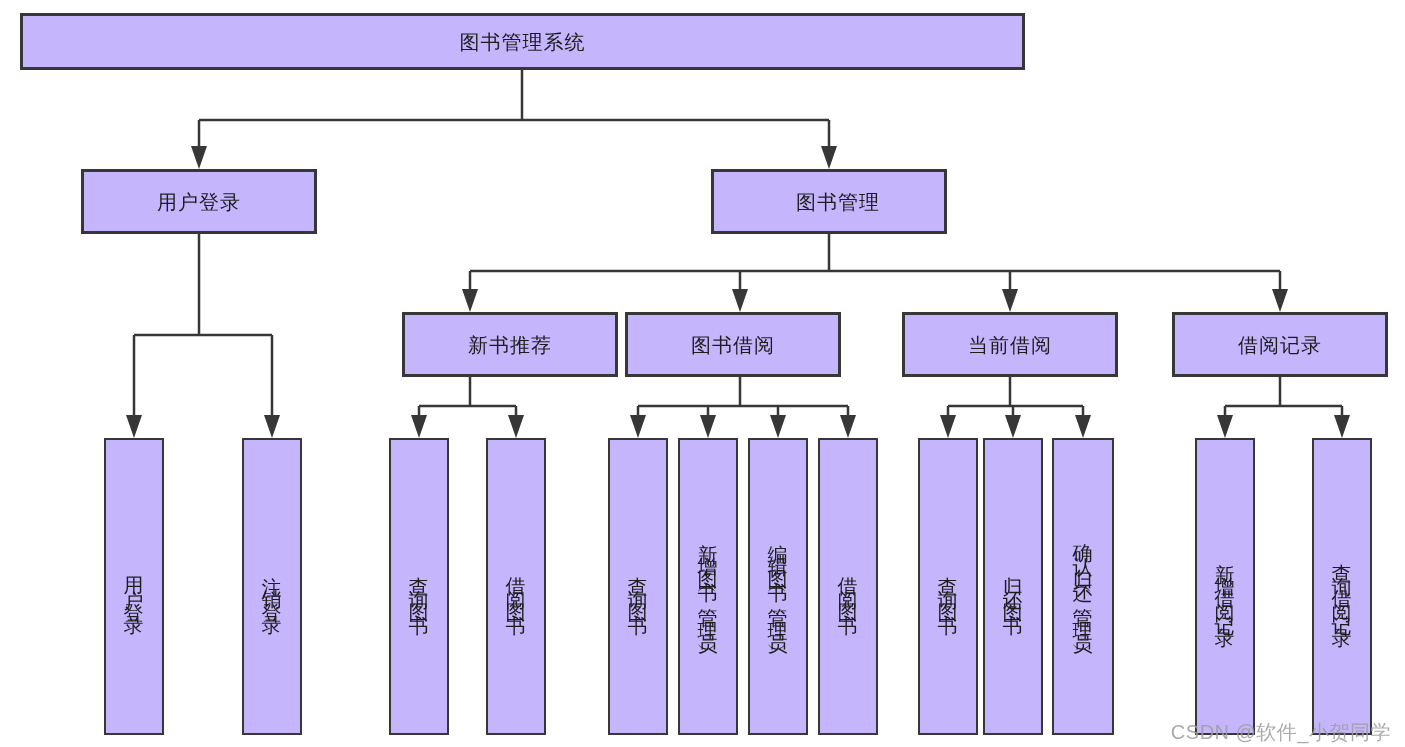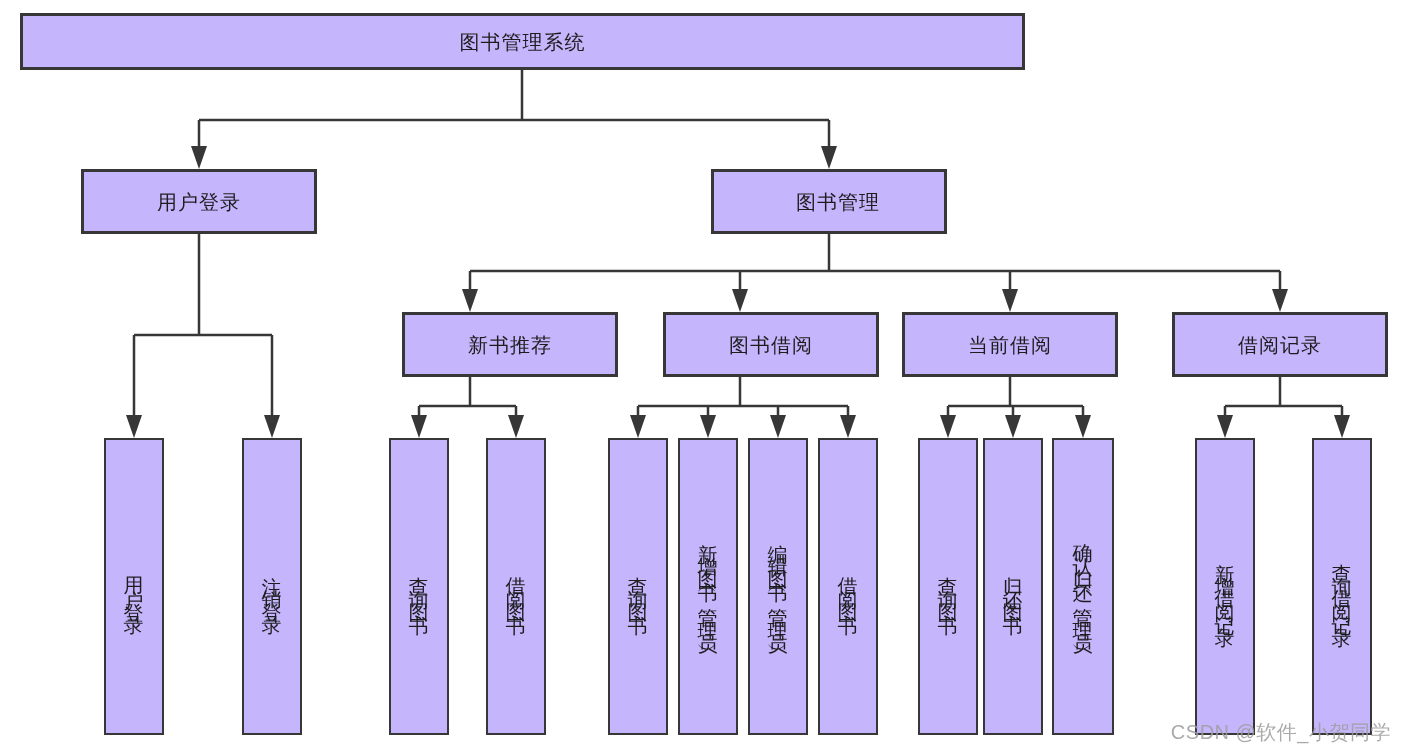"图书借阅" div.node { left: 663px -> 625px }
